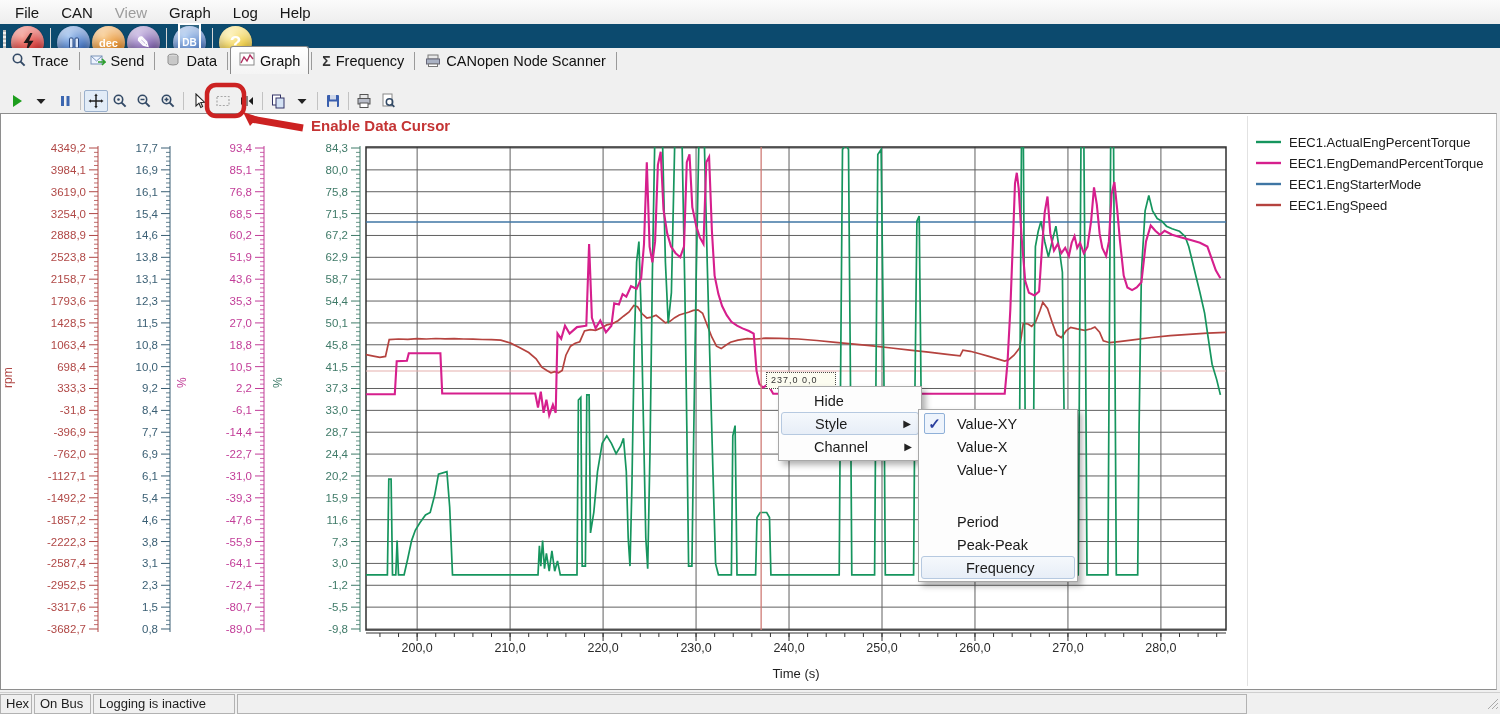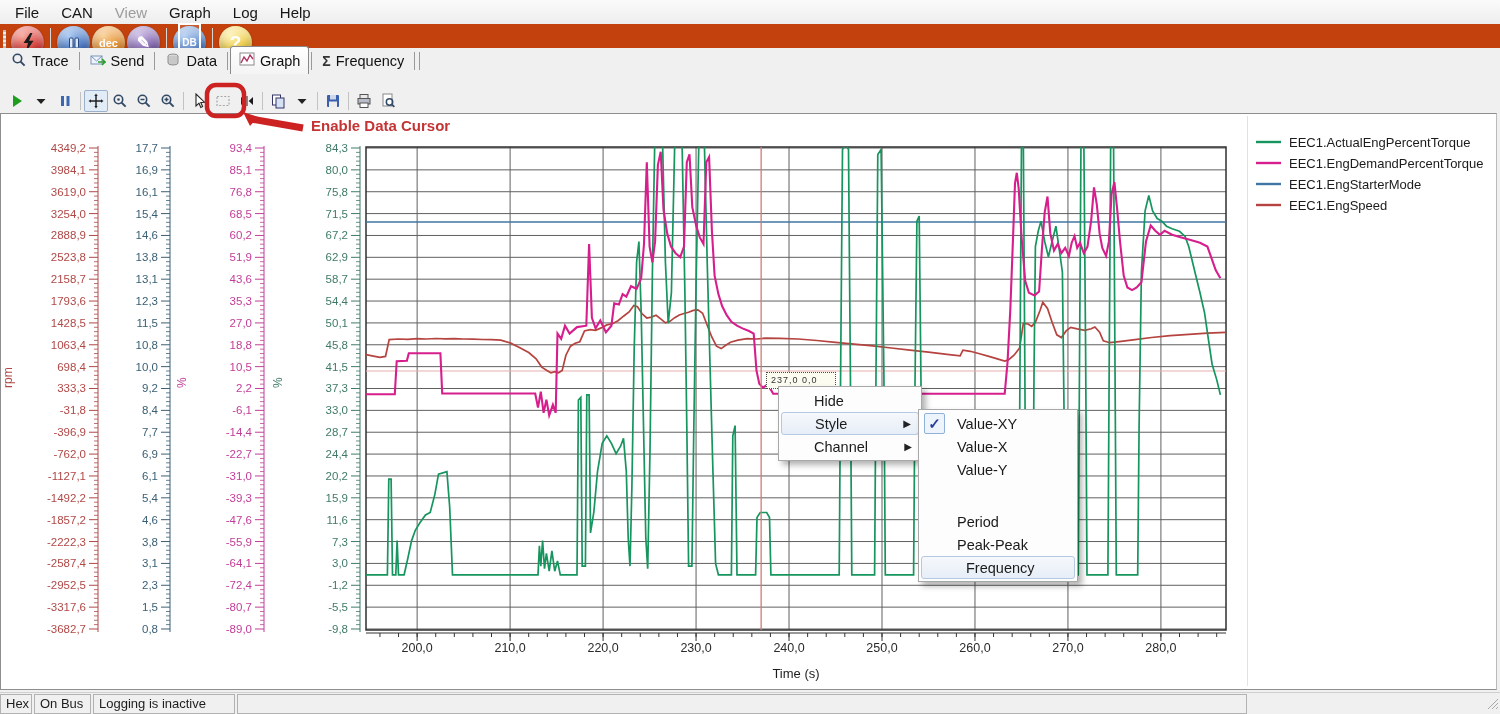"dec" .toolbar { background: #c2410c -> #0c4a6e }
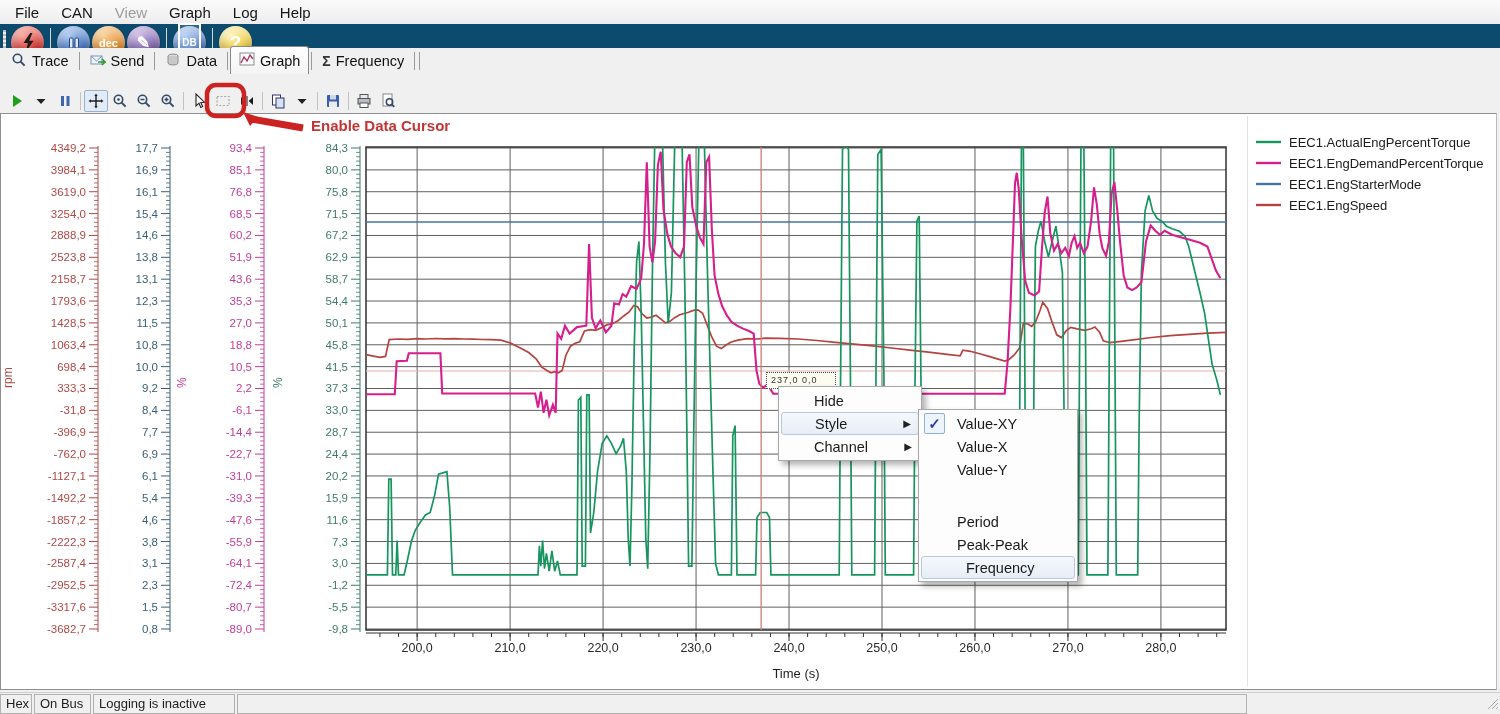"CANopen Node Scanner" div.tab { html: none -> <div> <span><svg> <rect></rect> <rect></rect> <rect></rect> </svg></span> <span>CANopen Node Scanner</span> </div> }
